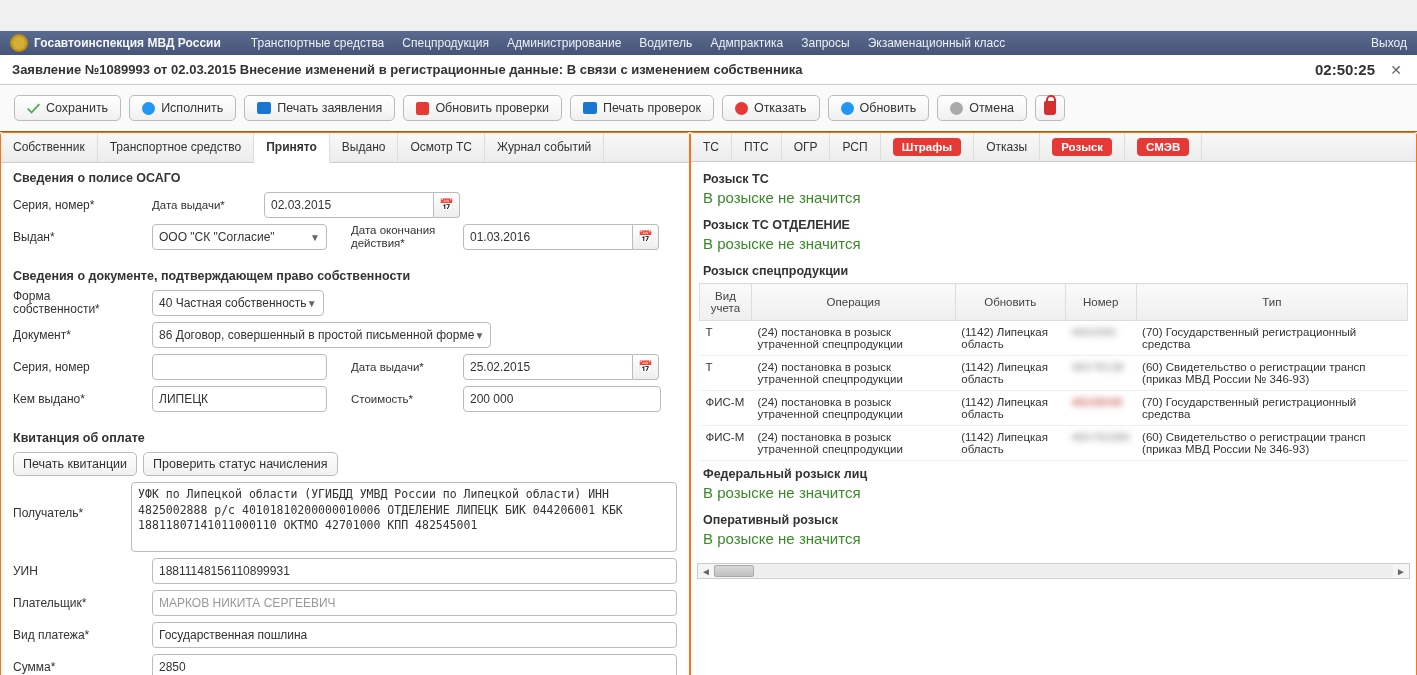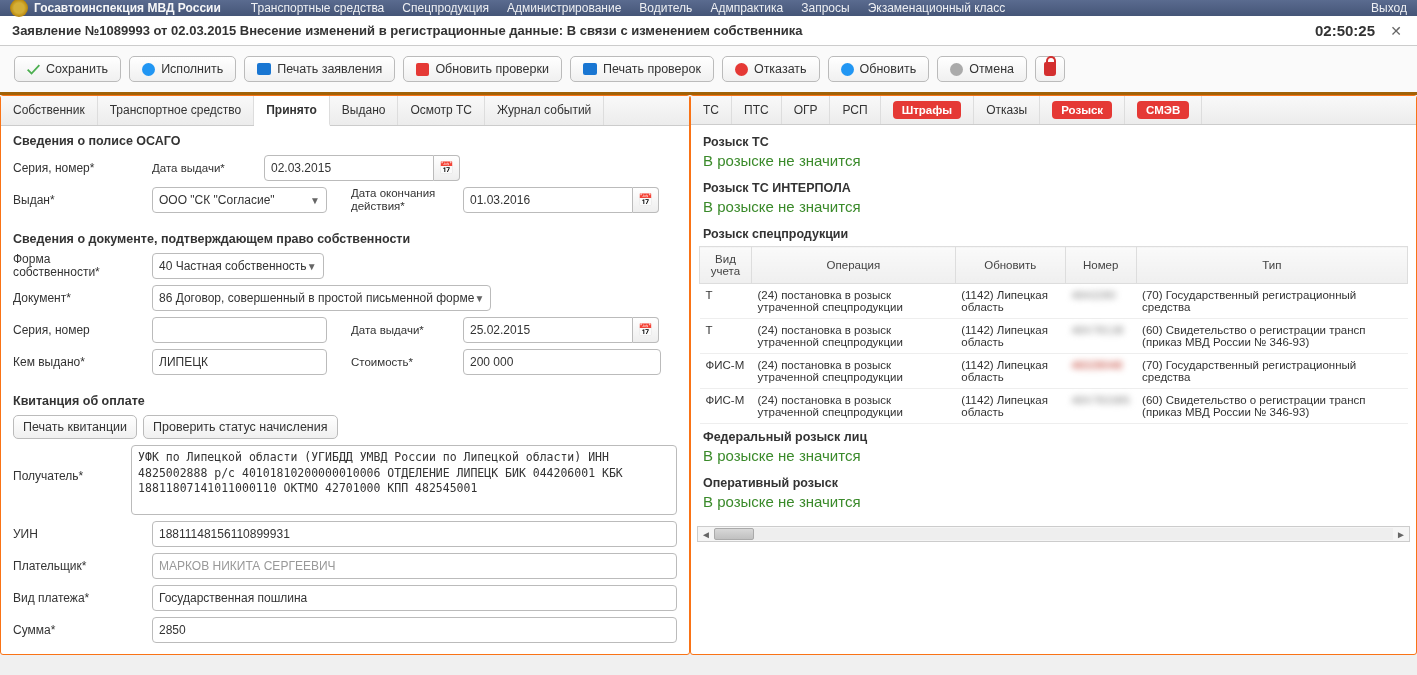"Госавтоинспекция МВД России" .app-header { height: 16px -> 24px; margin-top: none -> 31px }
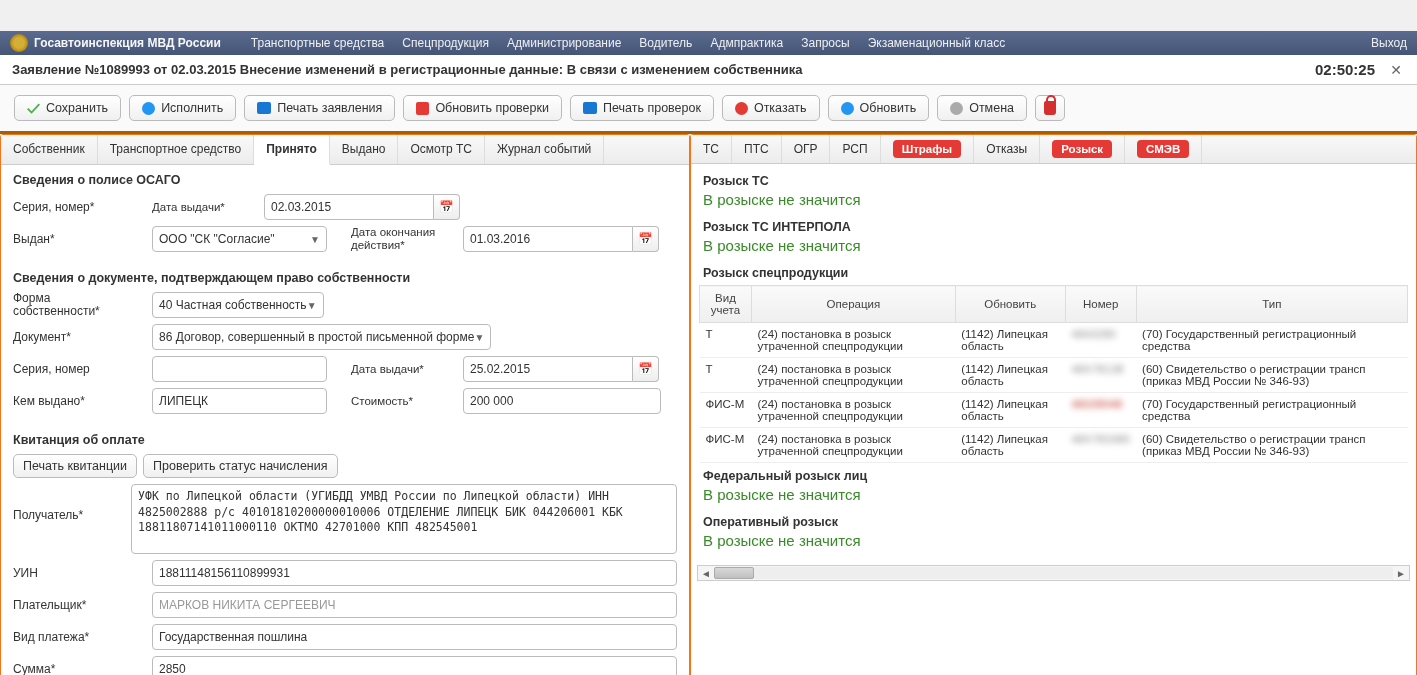"Сохранить" .toolbar { border-bottom: 3px solid #a16207 -> 1px solid #a16207 }
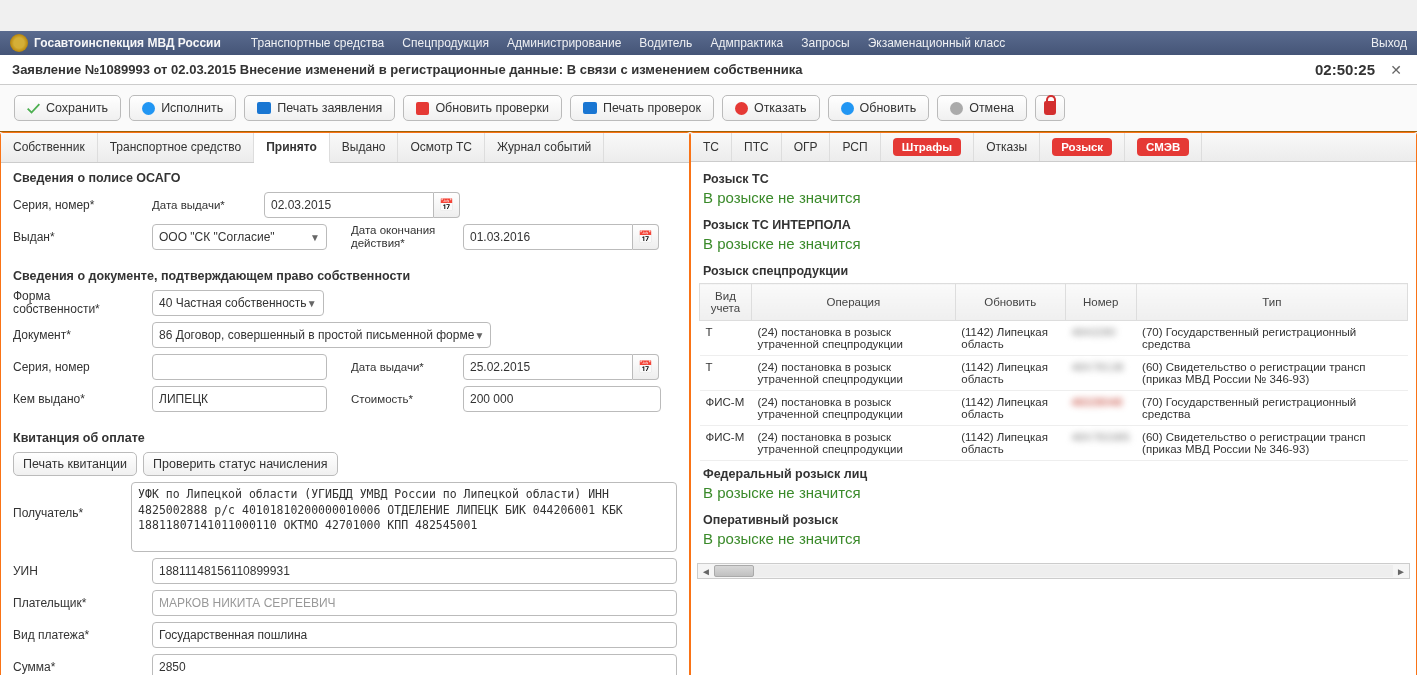"Розыск ТС ИНТЕРПОЛА" div.rh { text: ИНТЕРПОЛА -> ОТДЕЛЕНИЕ }
